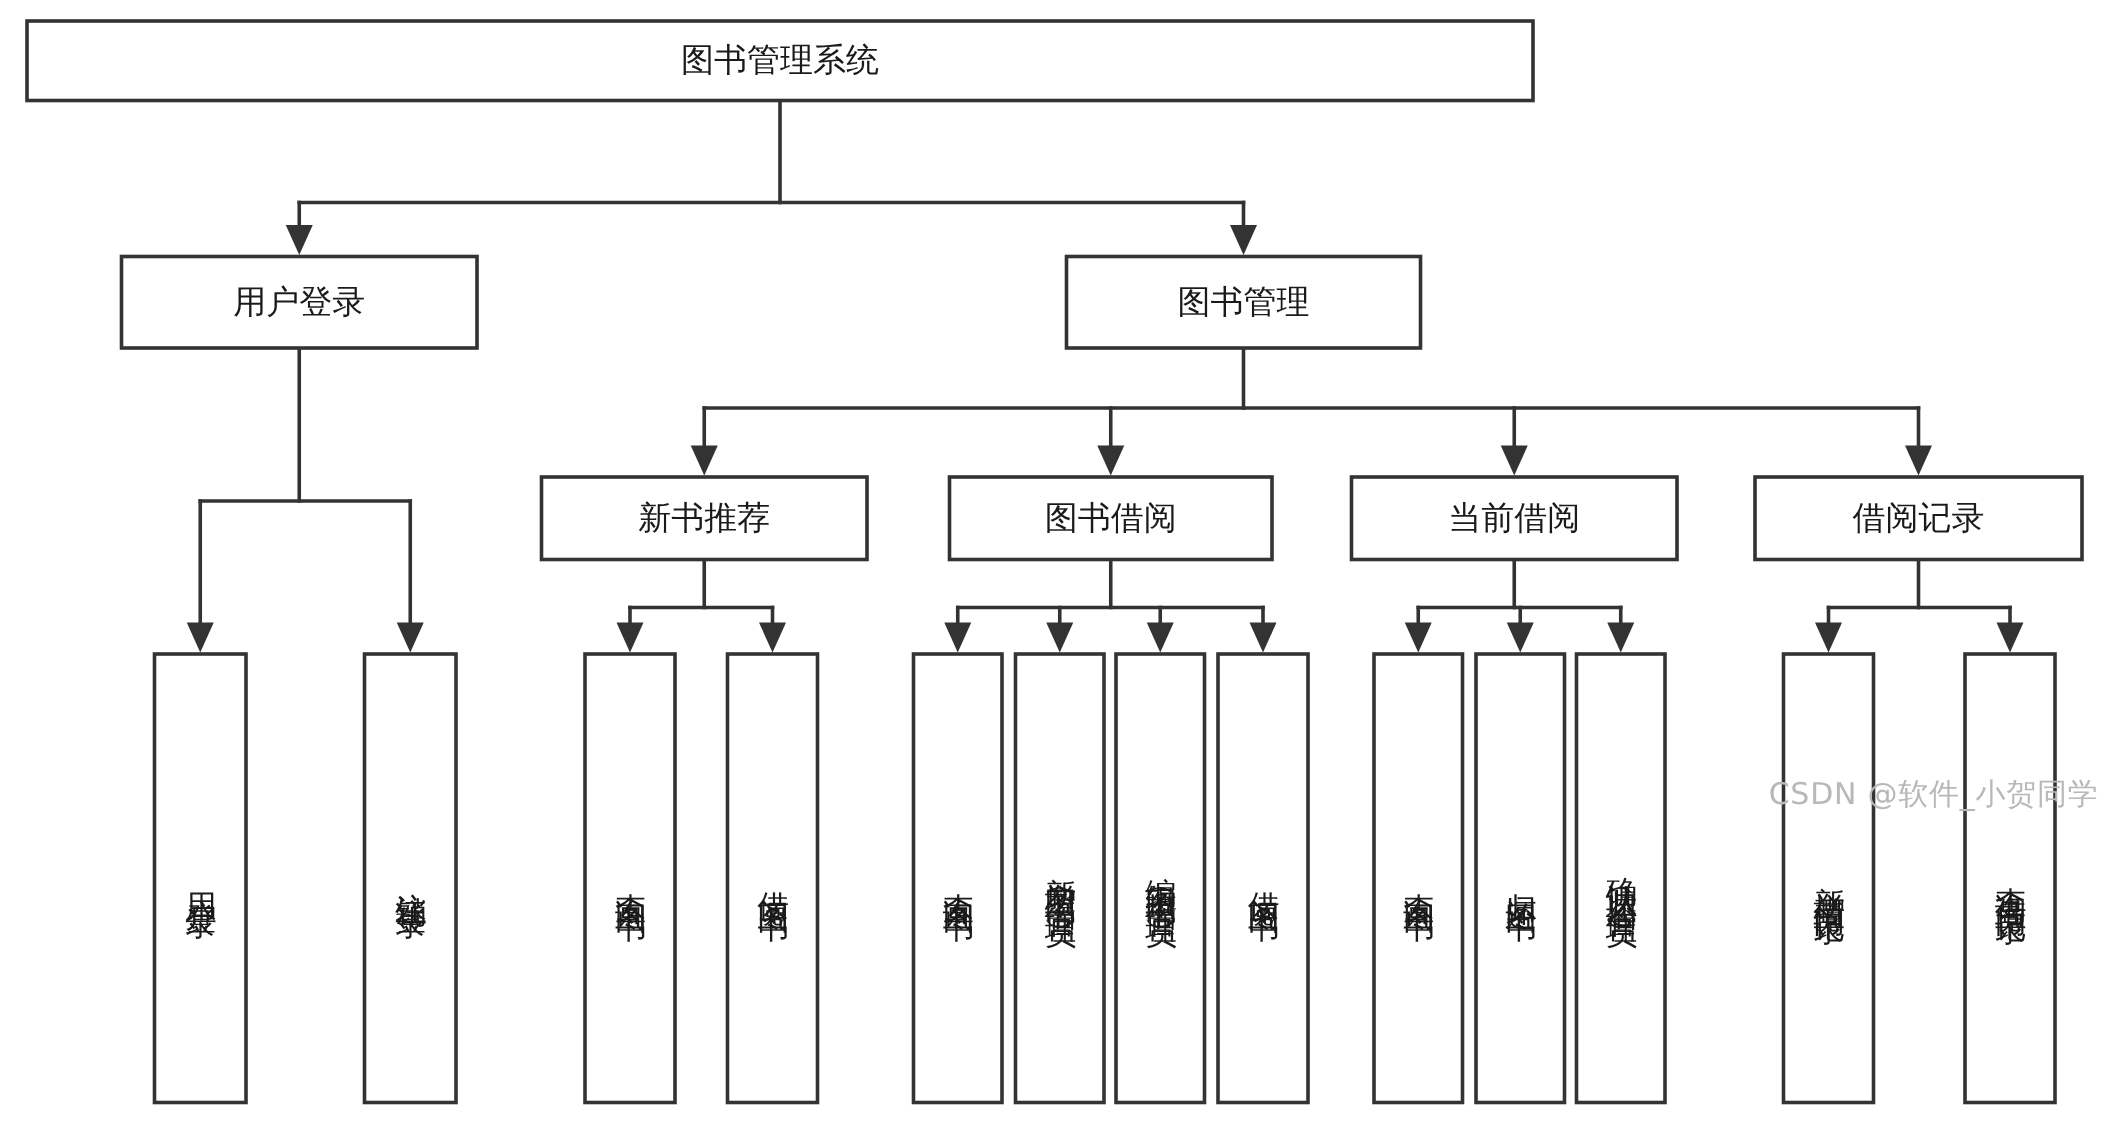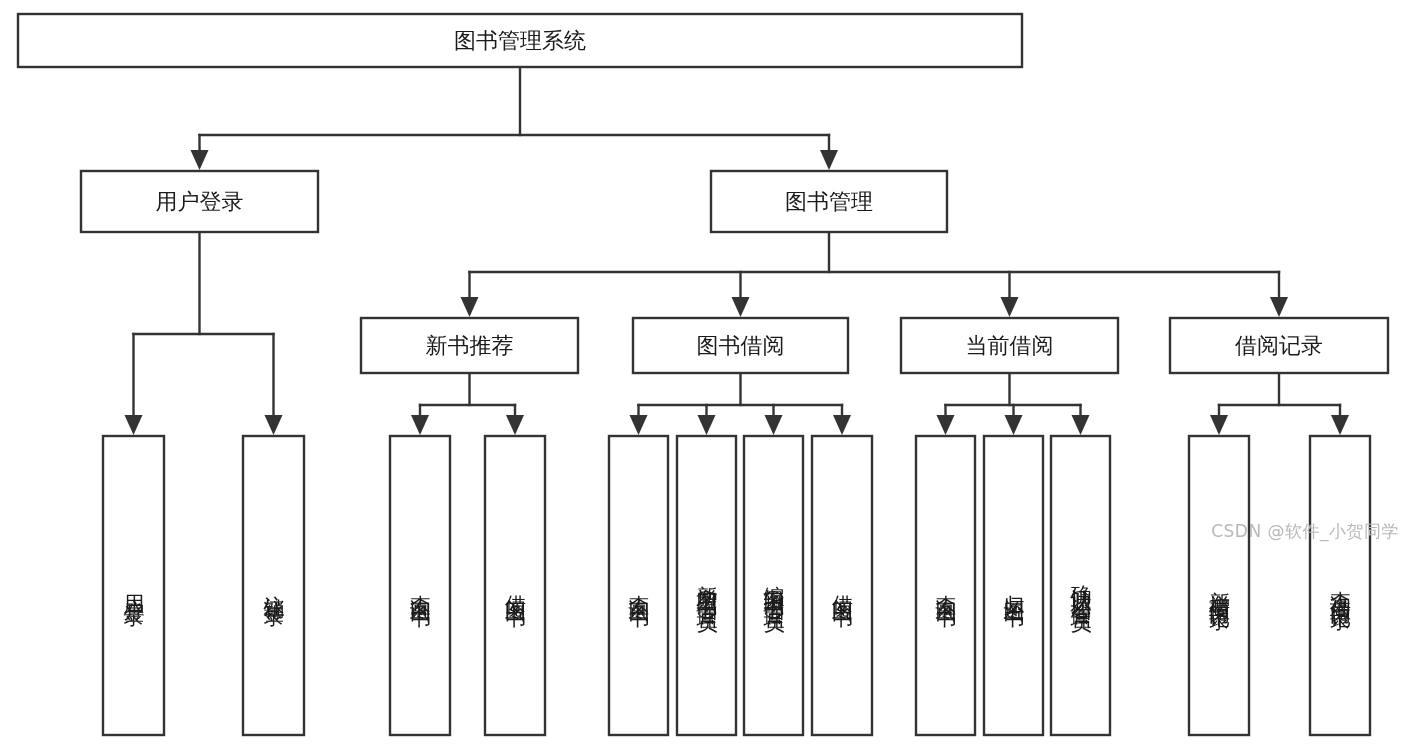"CSDN @软件_小贺同学" .watermark { font-size: 17px -> 20px }
